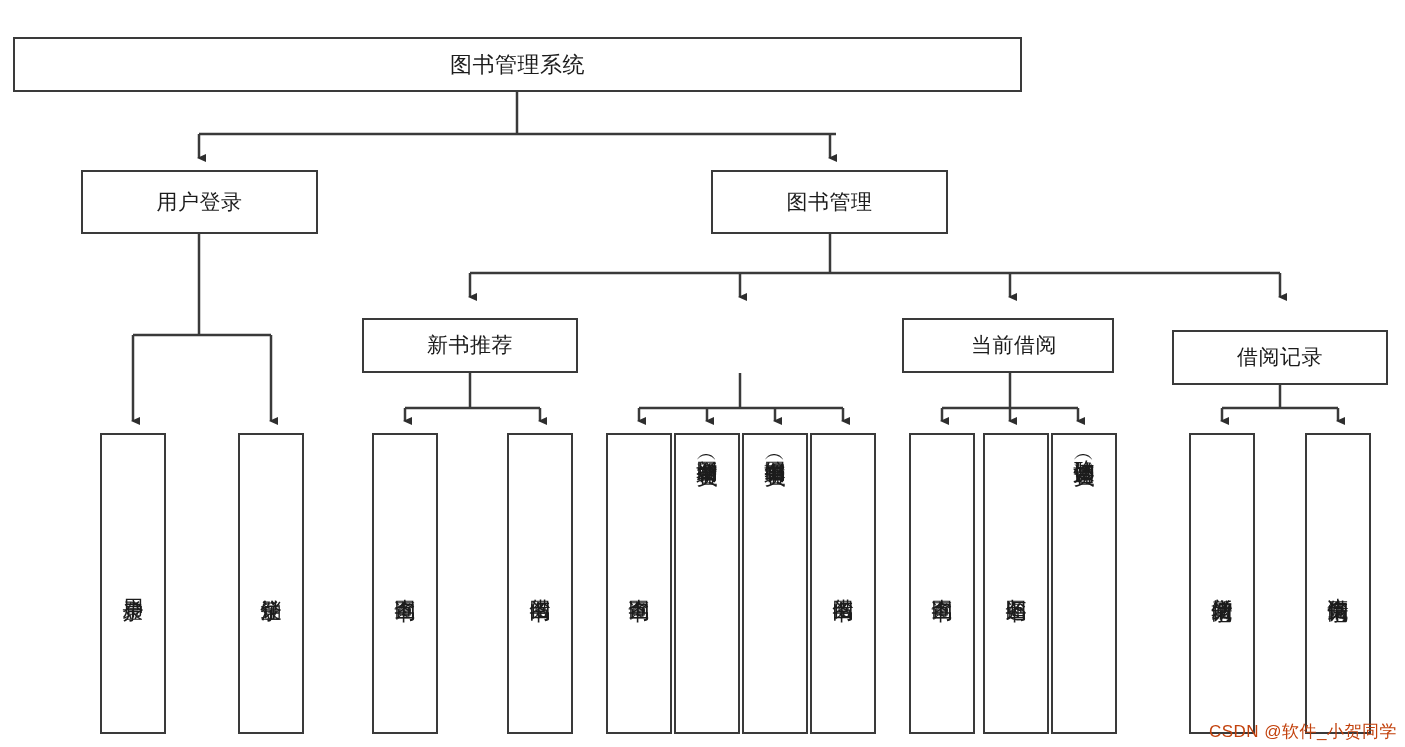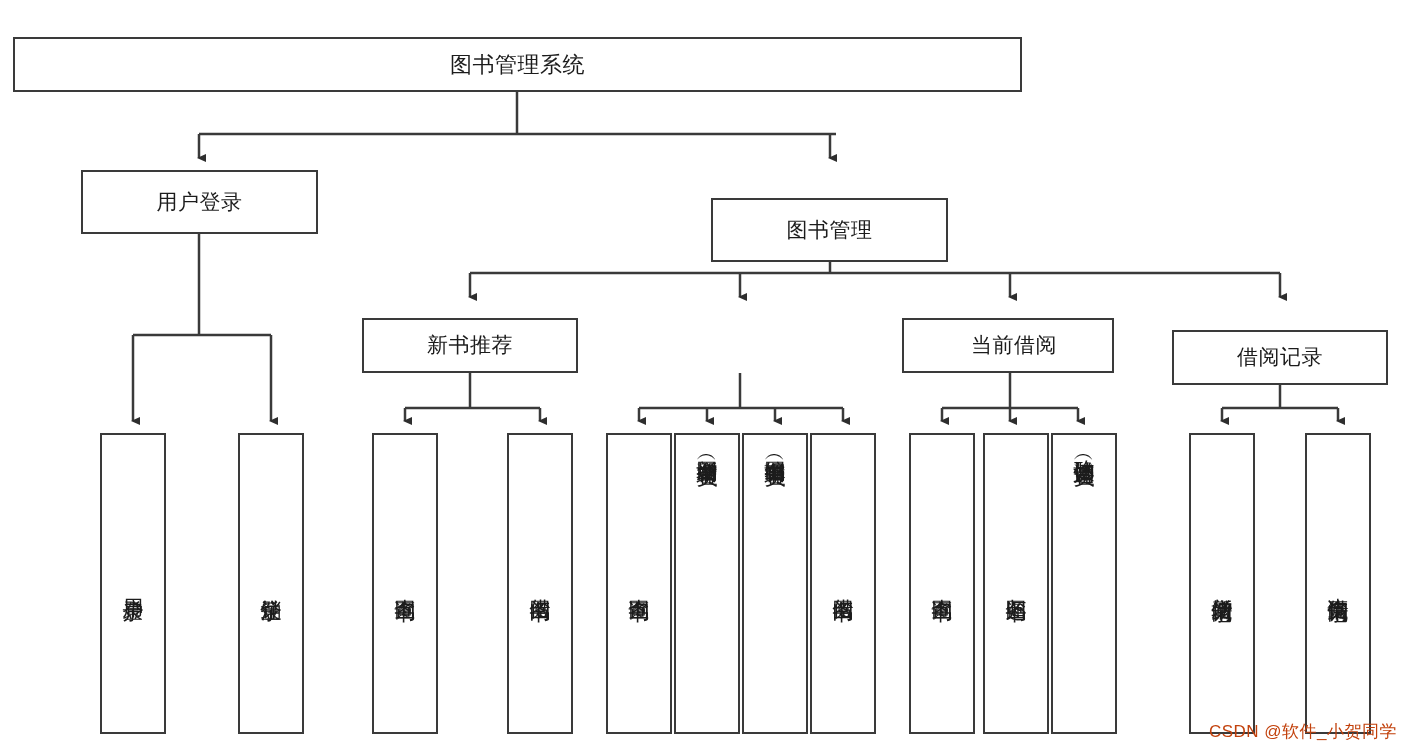"图书管理" div.node { margin-top: 28px -> none }
